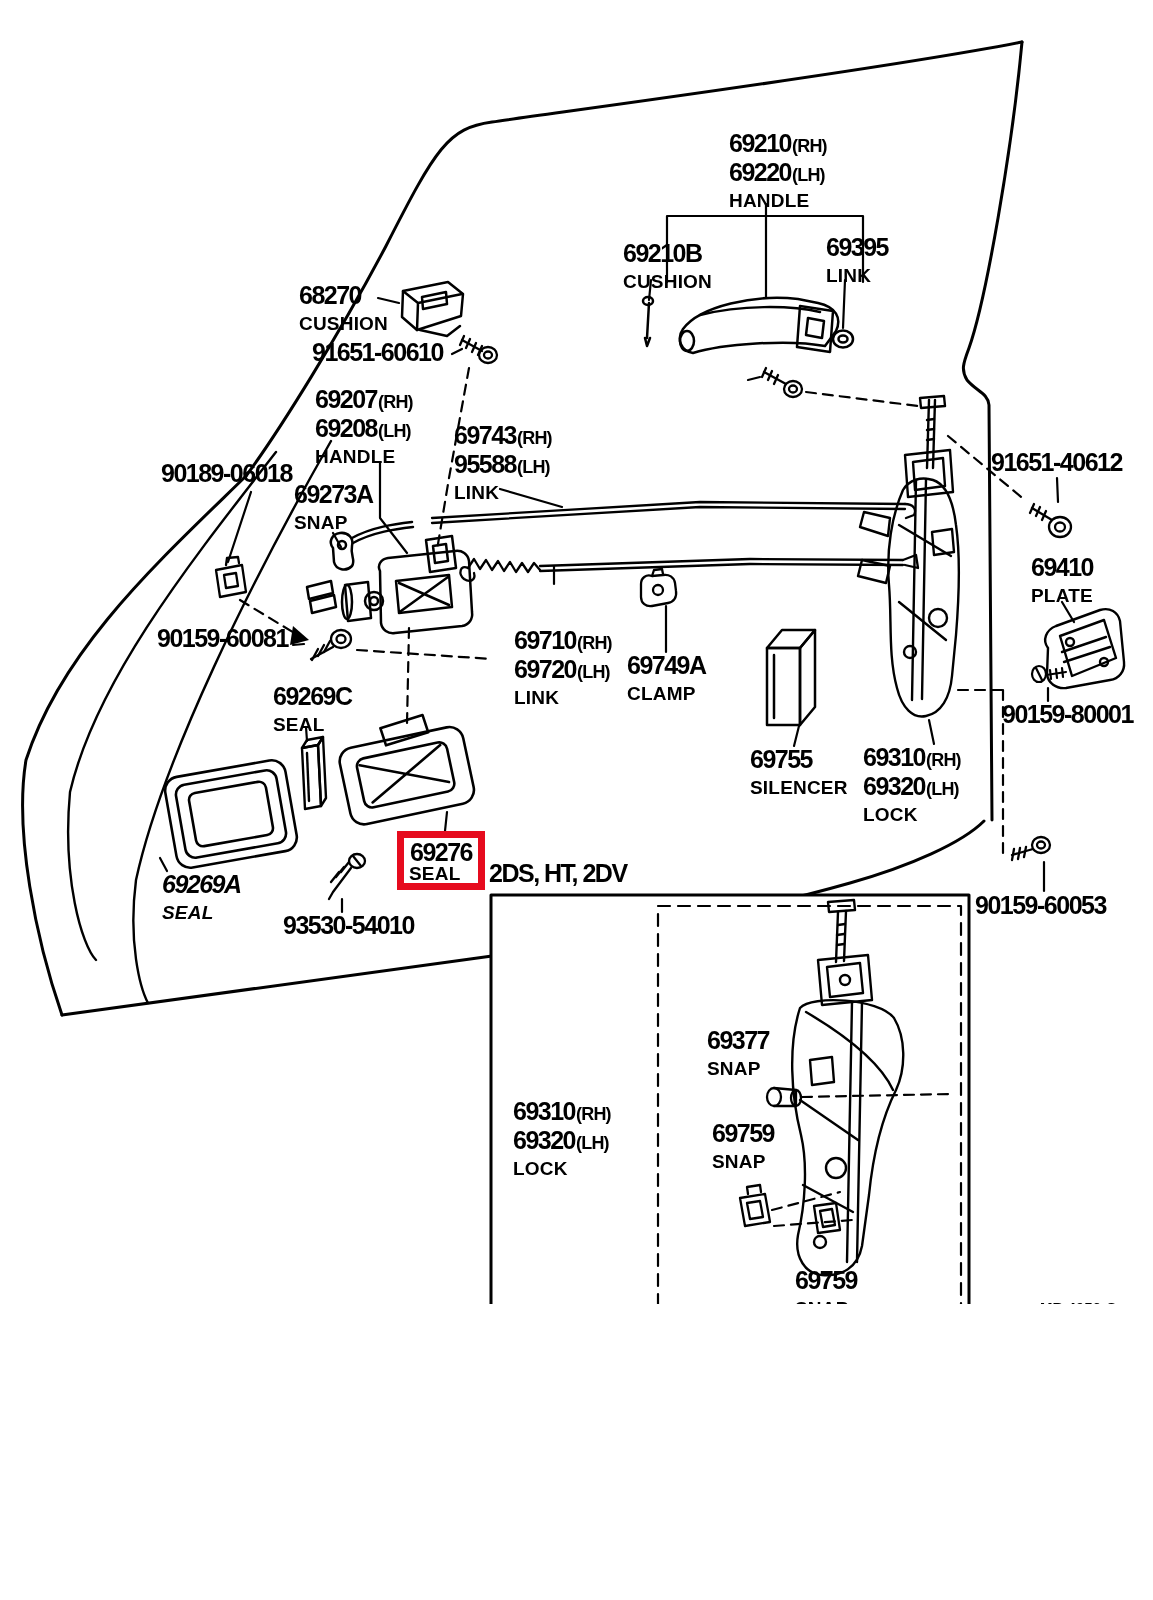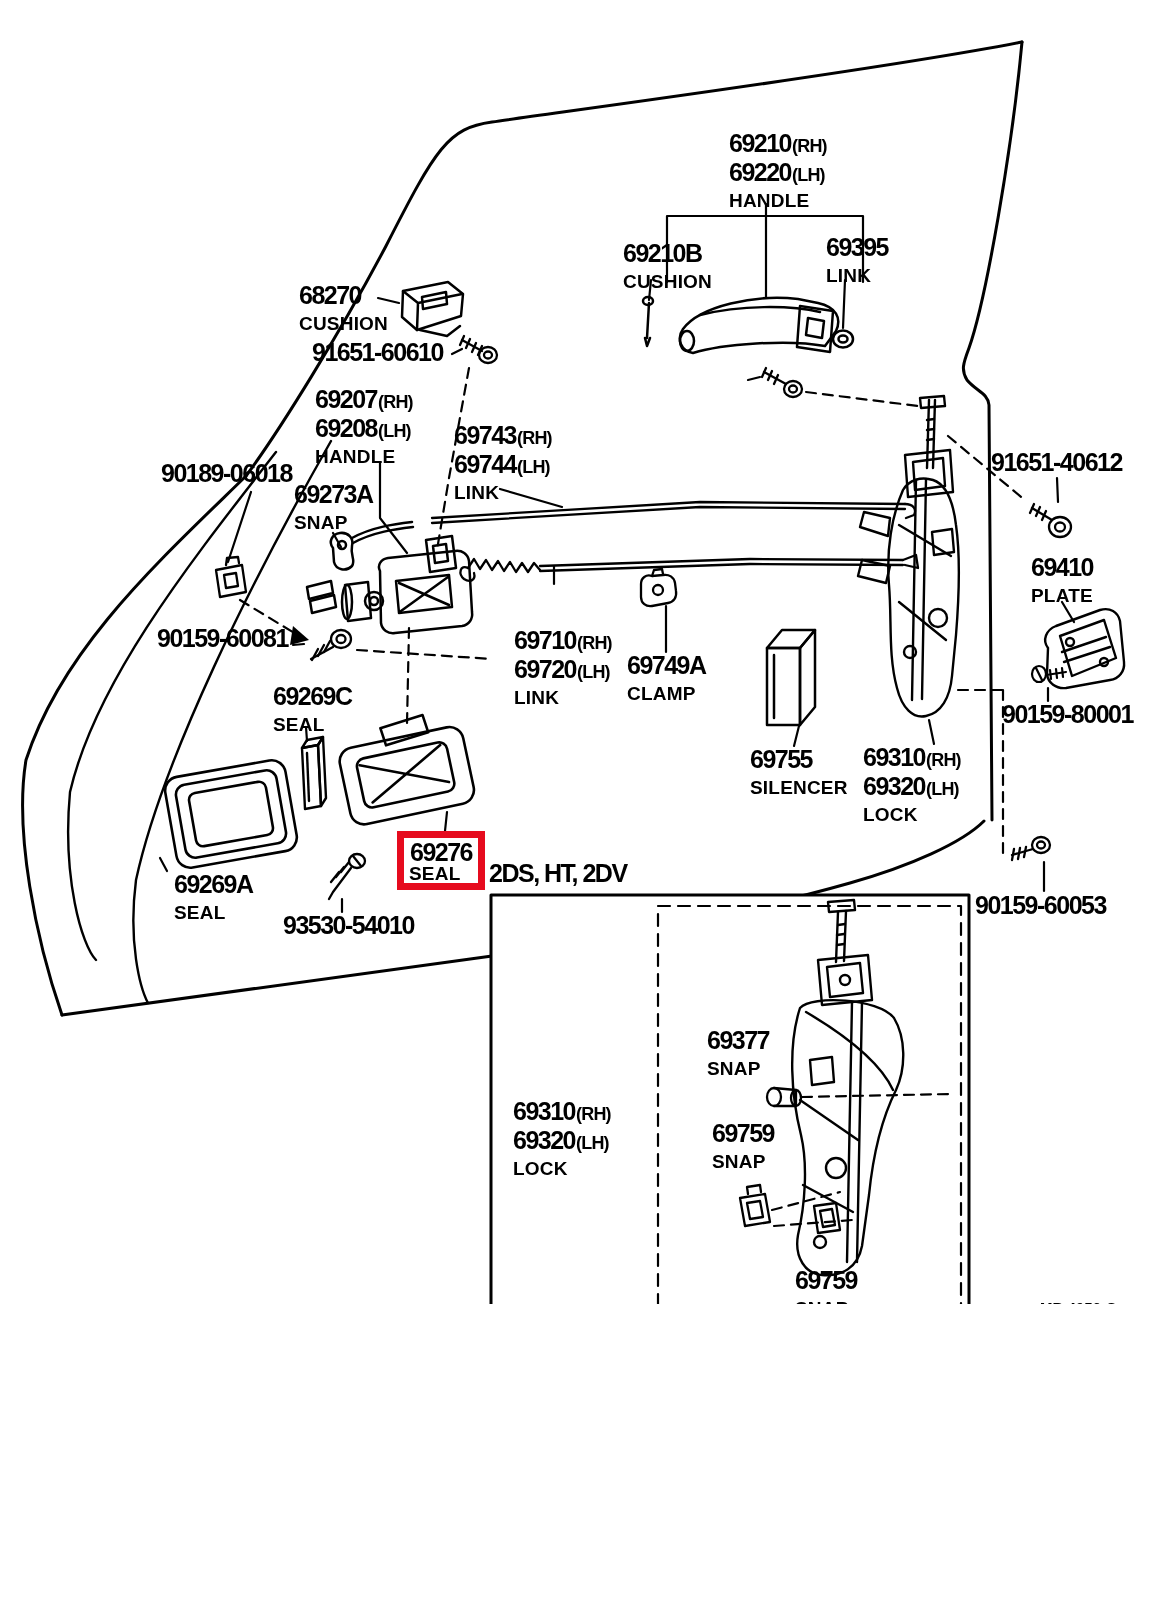"69744" span.num { text: 69744 -> 95588 }
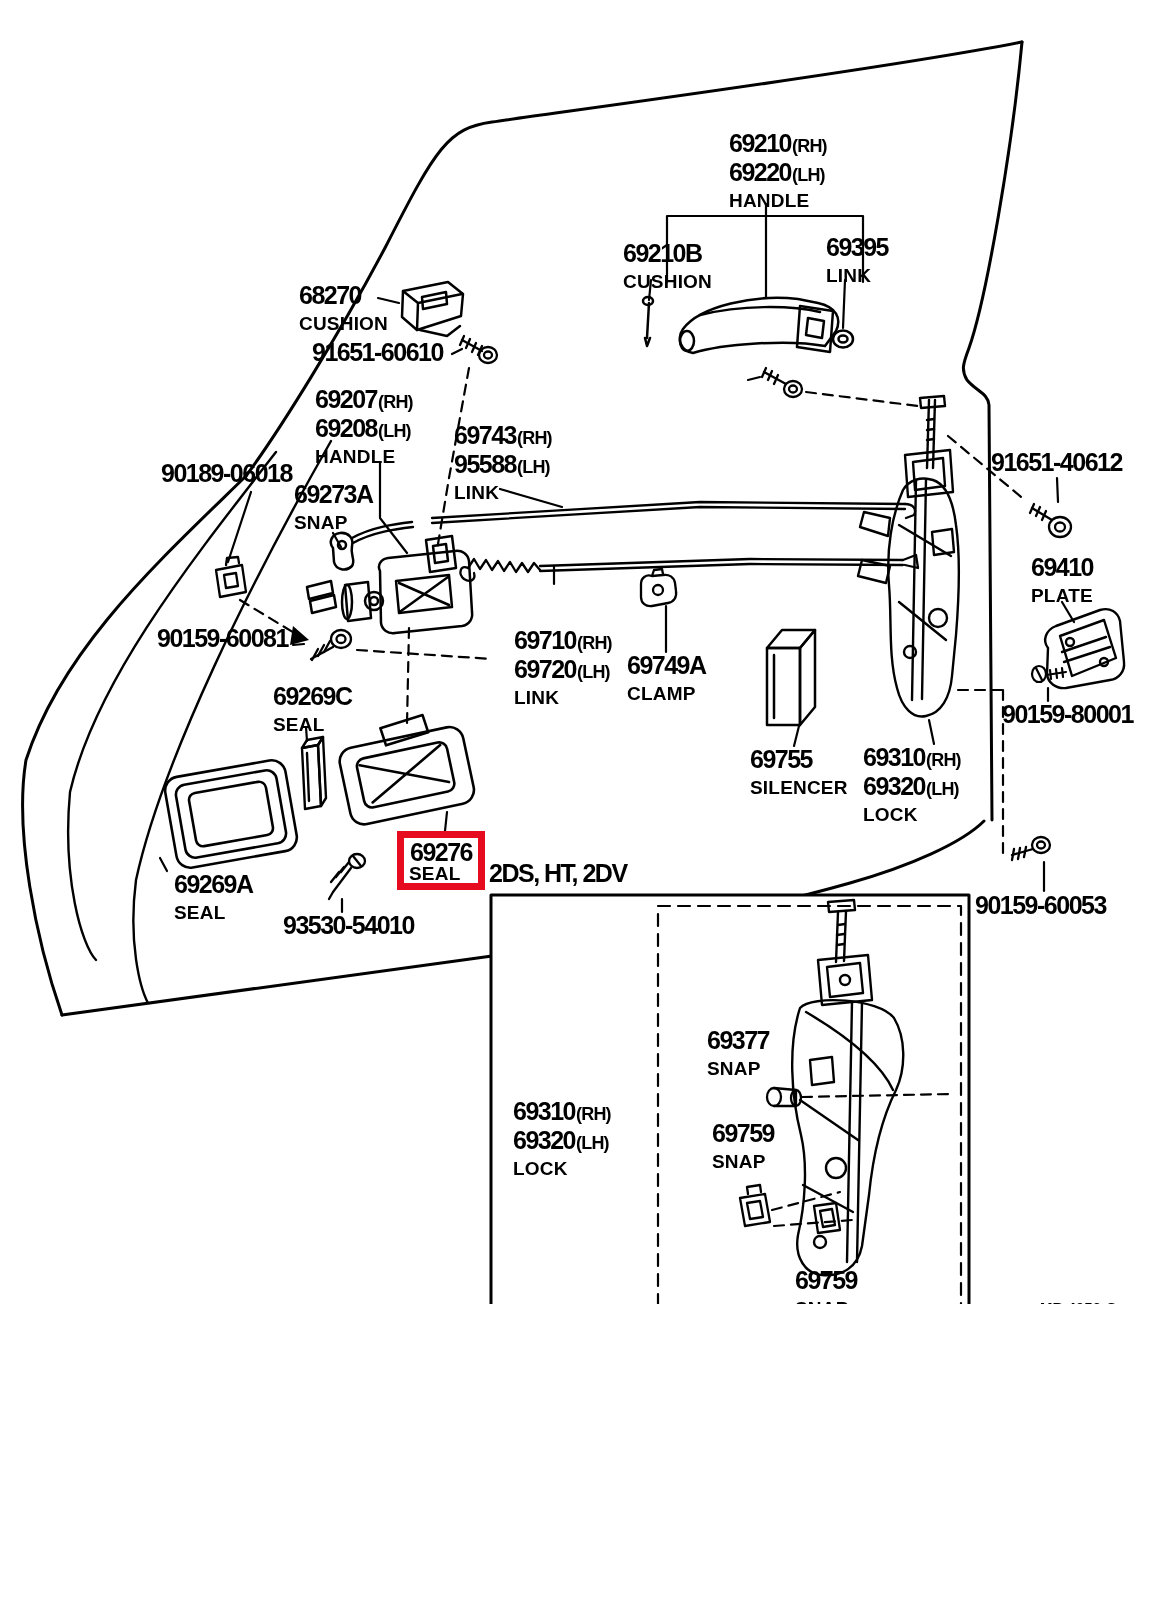"69269A" div.plabel { font-style: none -> italic; left: 174px -> 162px }
